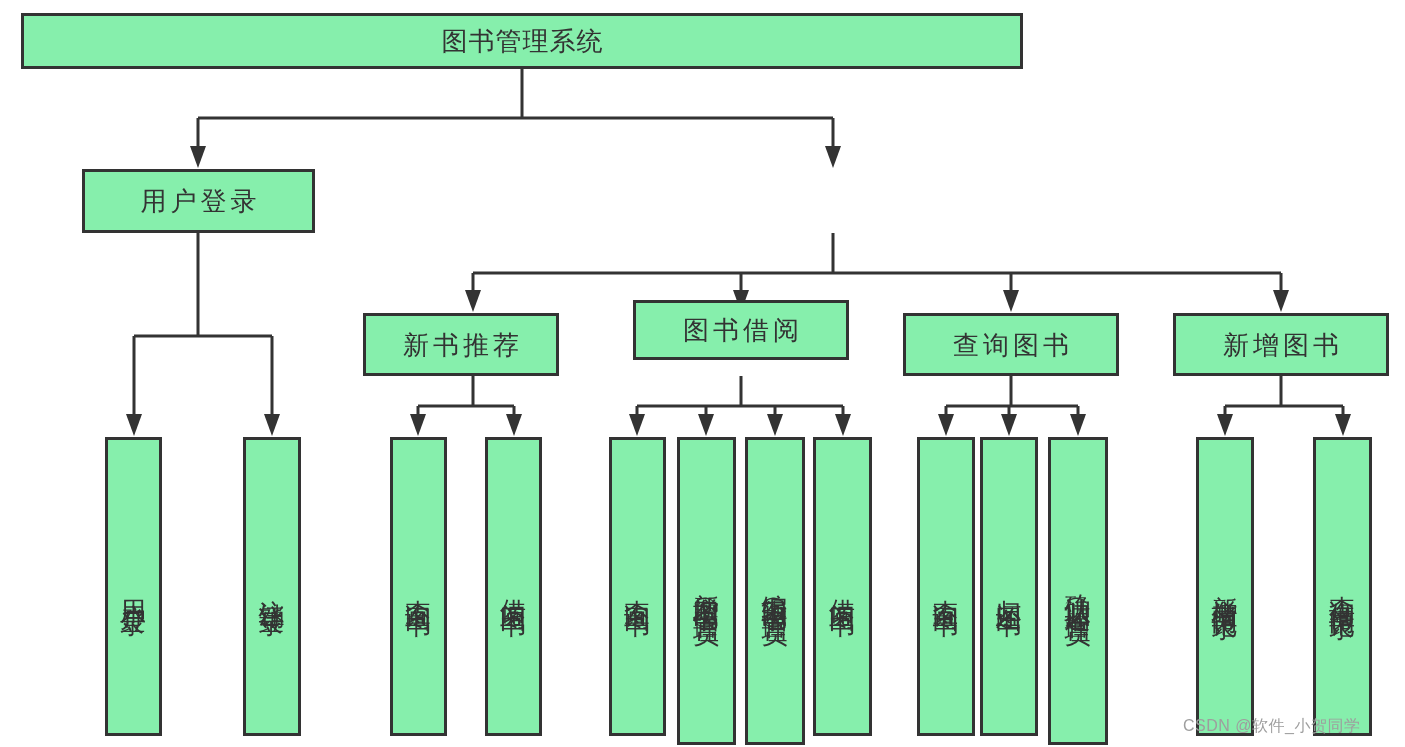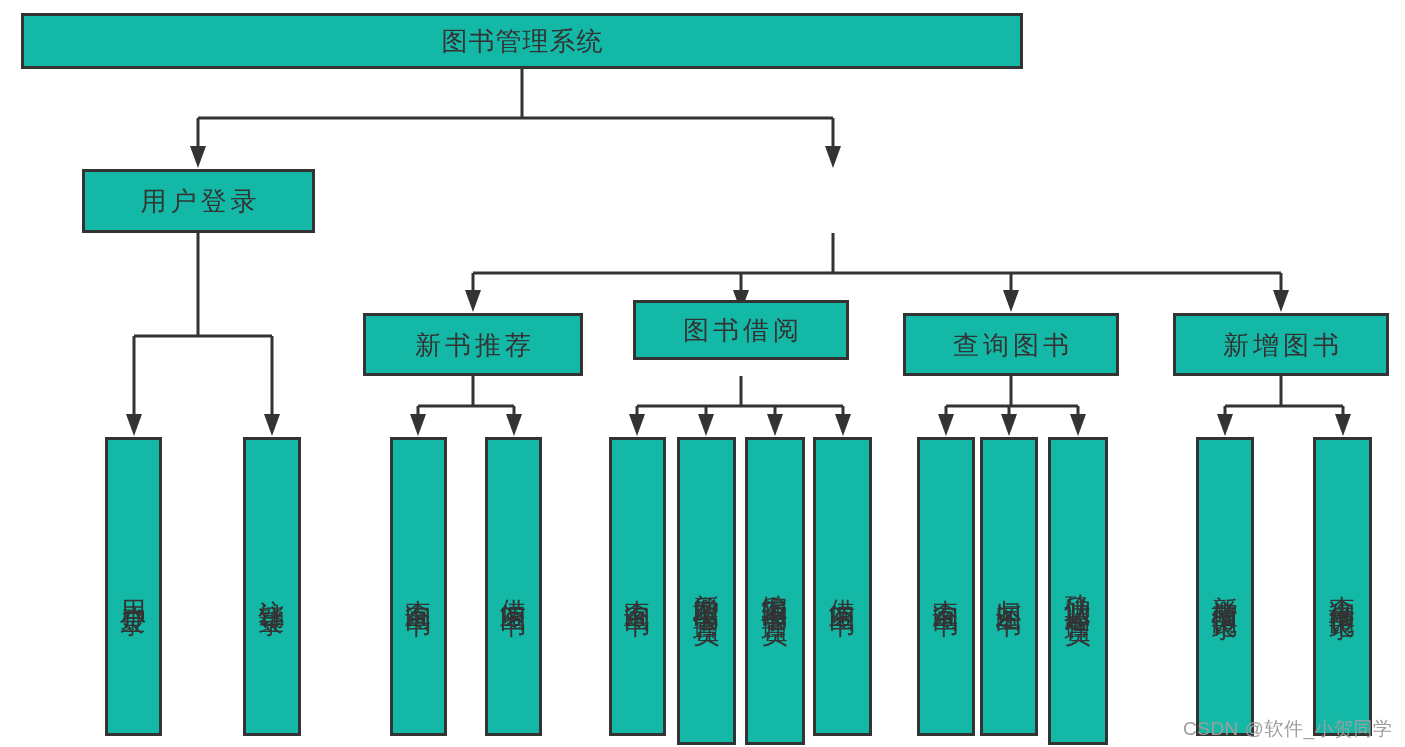"图书管理系统" .box { background: #14b8a6 -> #86efac }
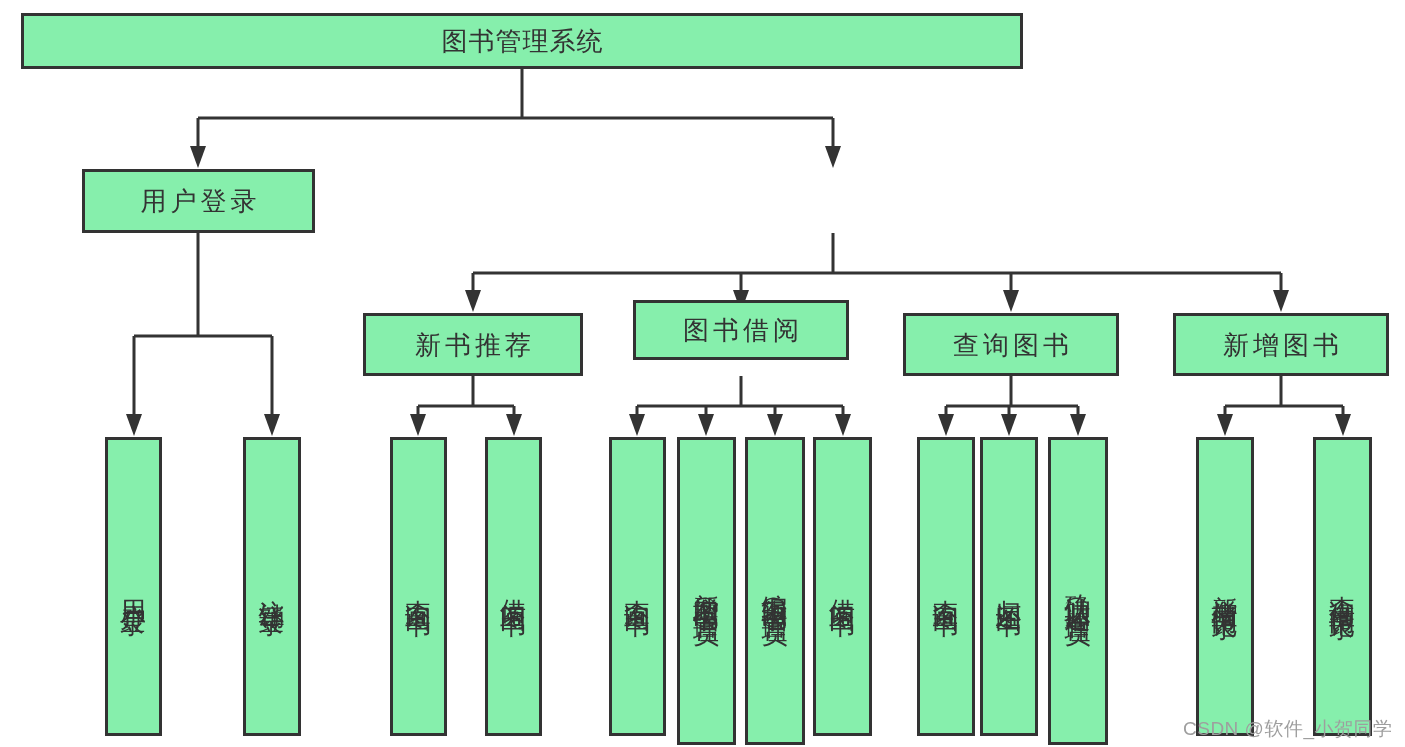"新书推荐" div.box { width: 220px -> 196px }
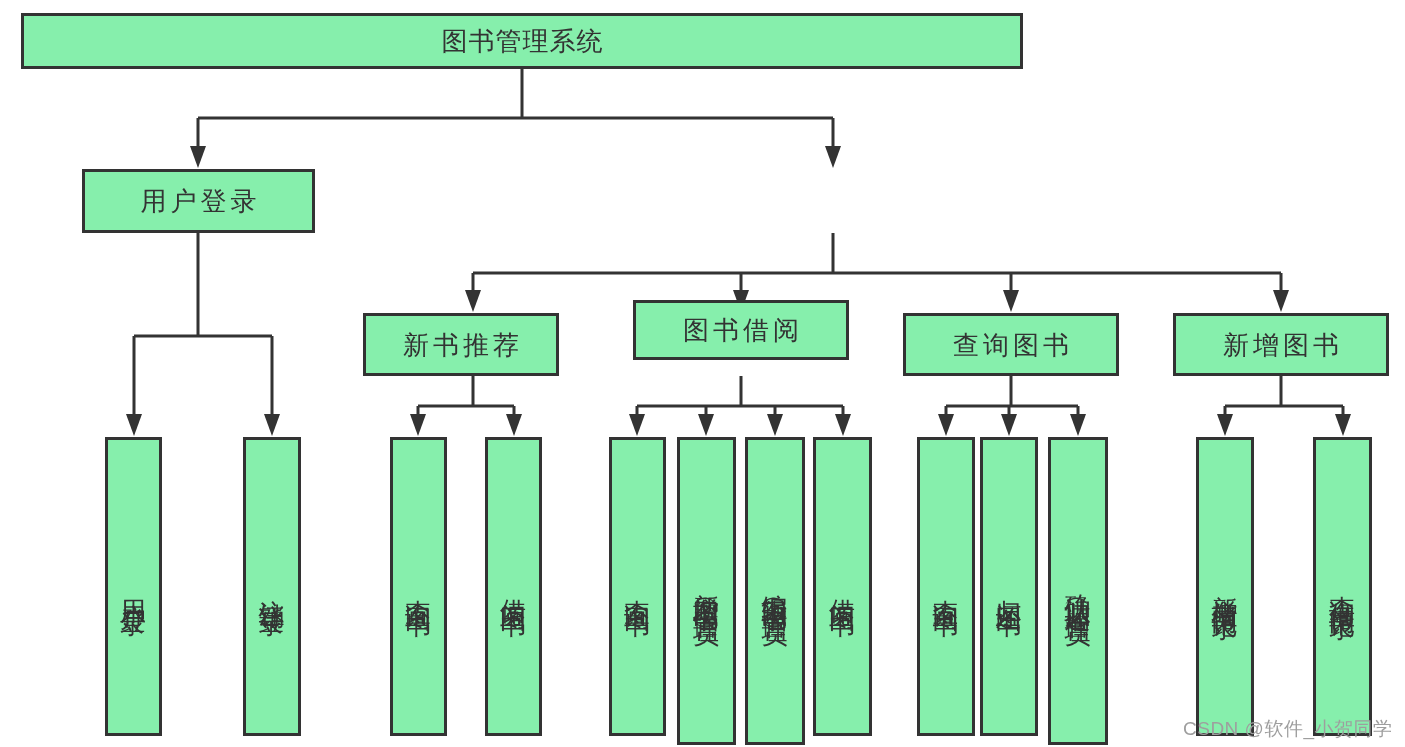"CSDN @软件_小贺同学" .watermark { font-size: 19px -> 16px }
